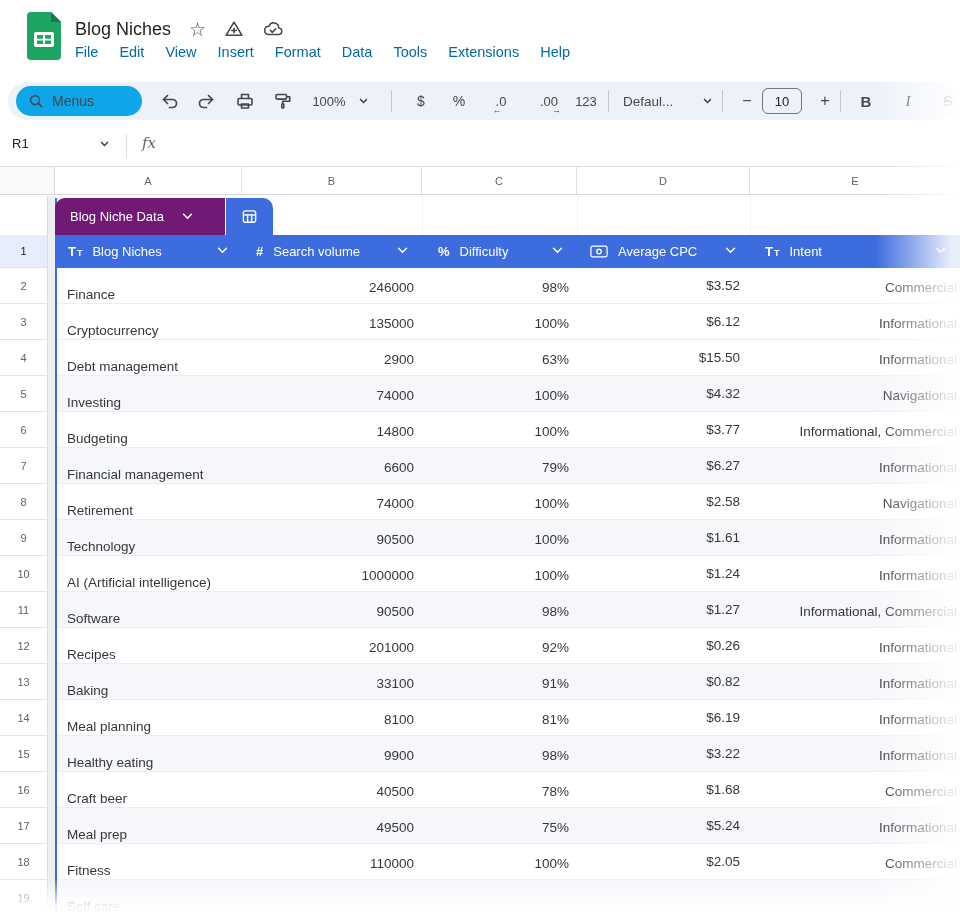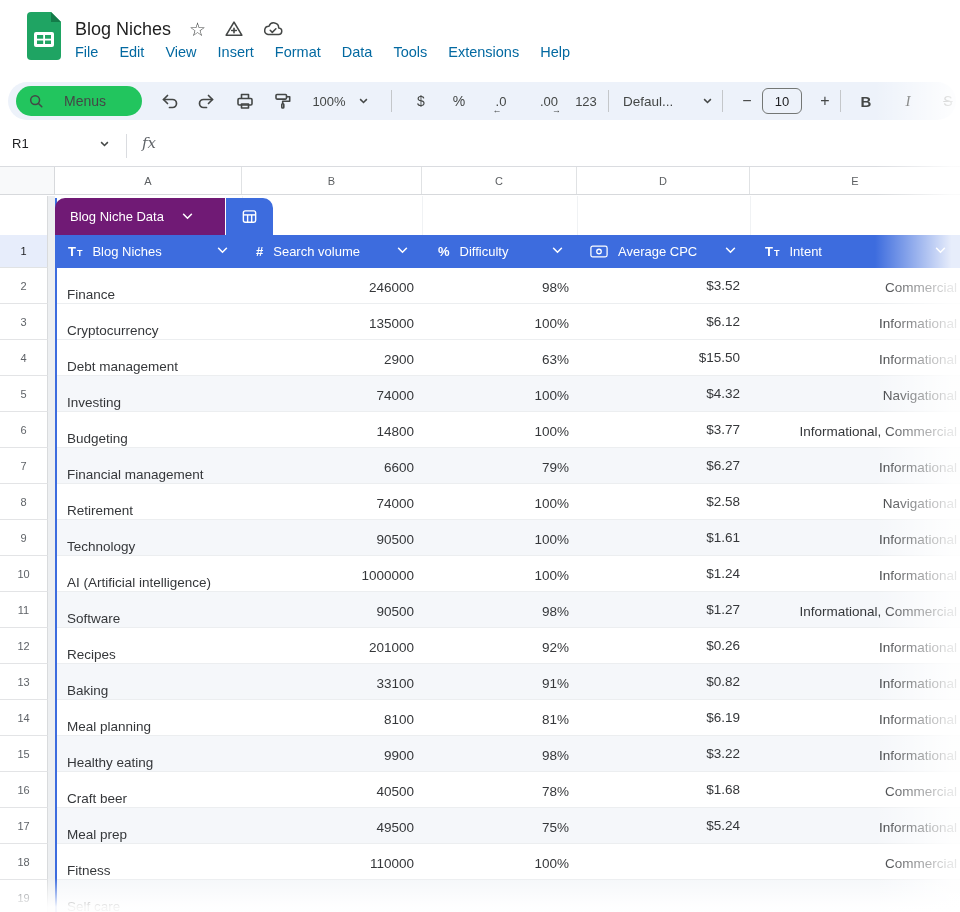"Menus" .search-pill { background: #22c55e -> #0ea5e9; gap: 20px -> 8px }
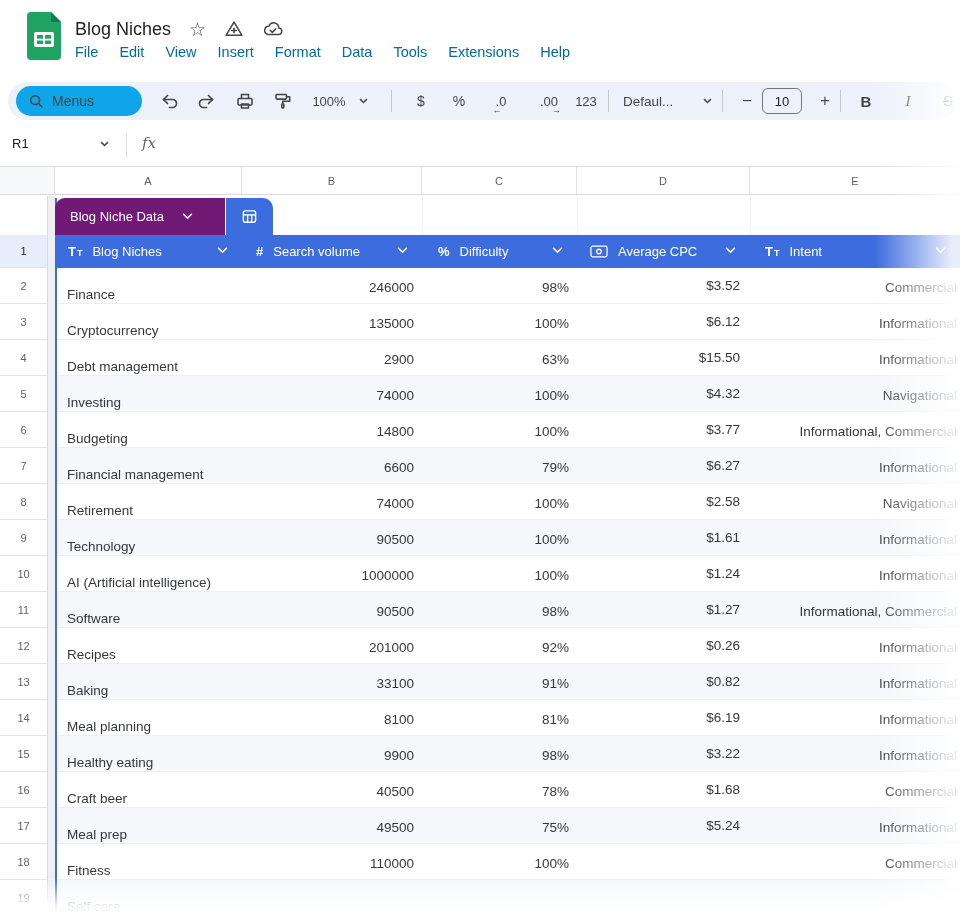"$2.05" div.cell { html: none -> <div>$2.05</div> }
